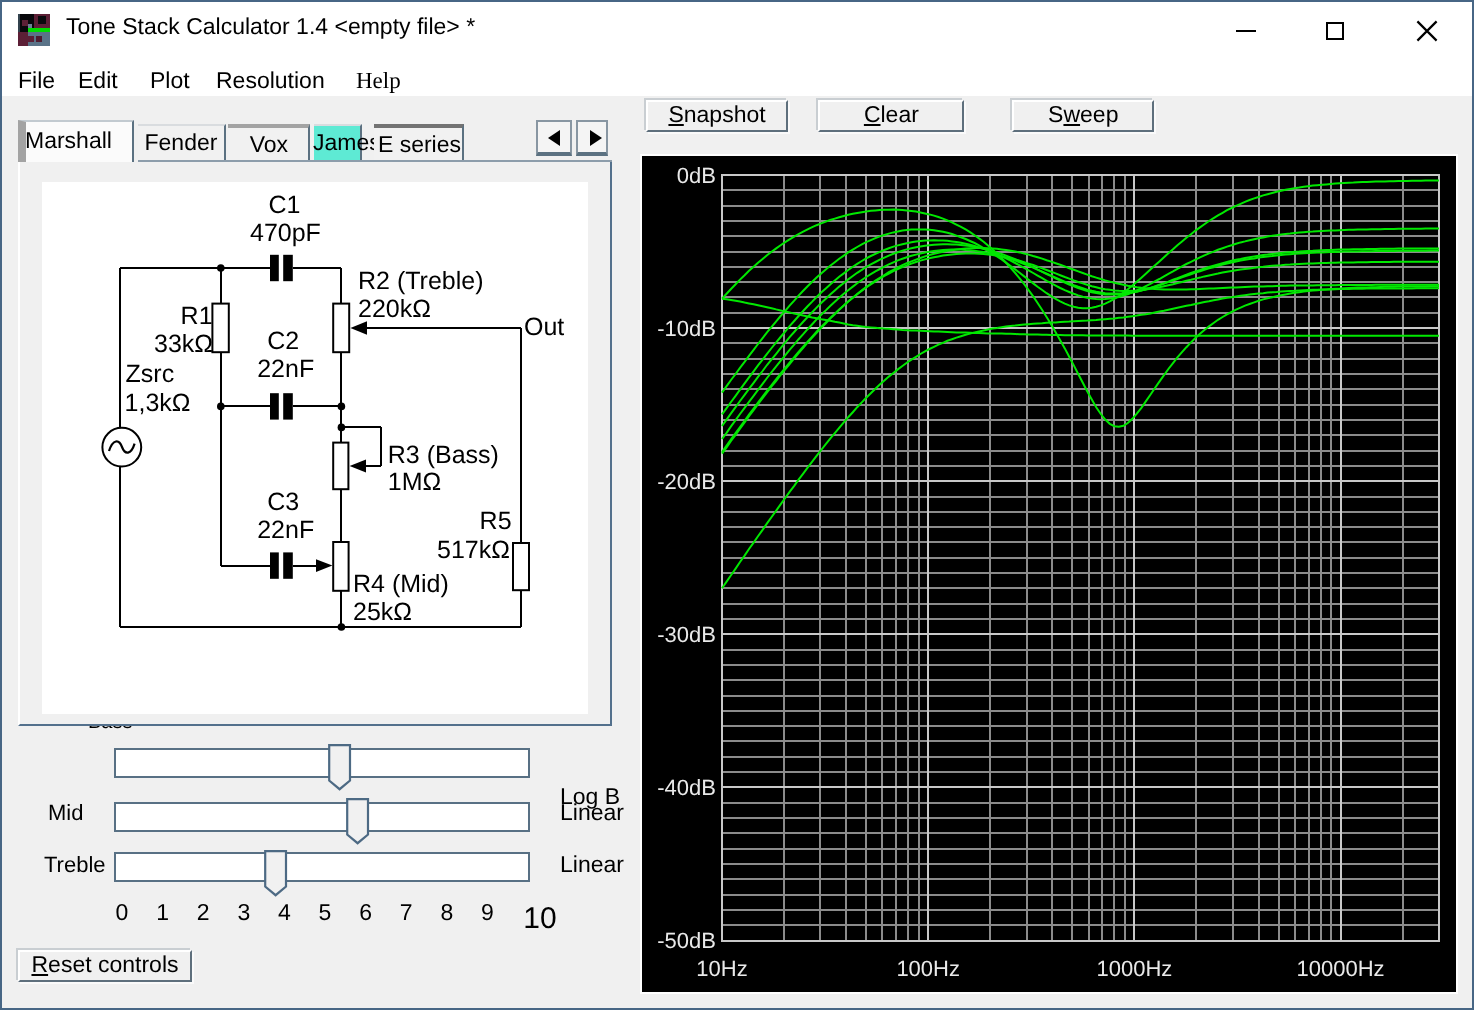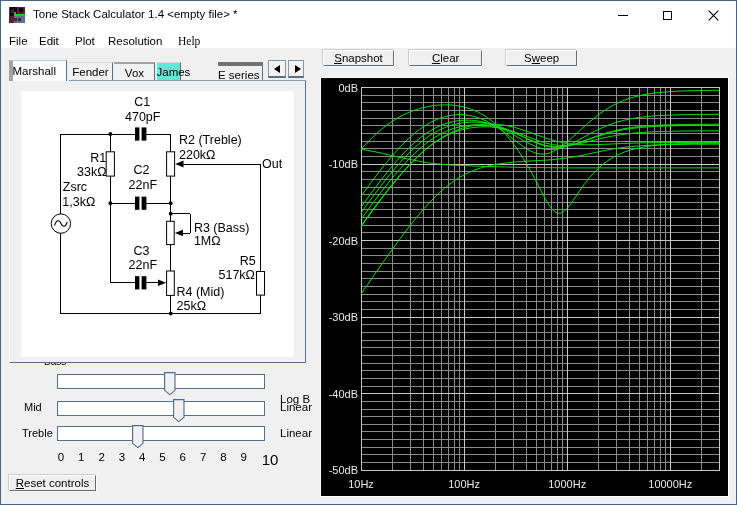"E series" div { border-top: 4px solid #737373 -> 2px solid #737373; left: 218px -> 187px; text-align: left -> right }
